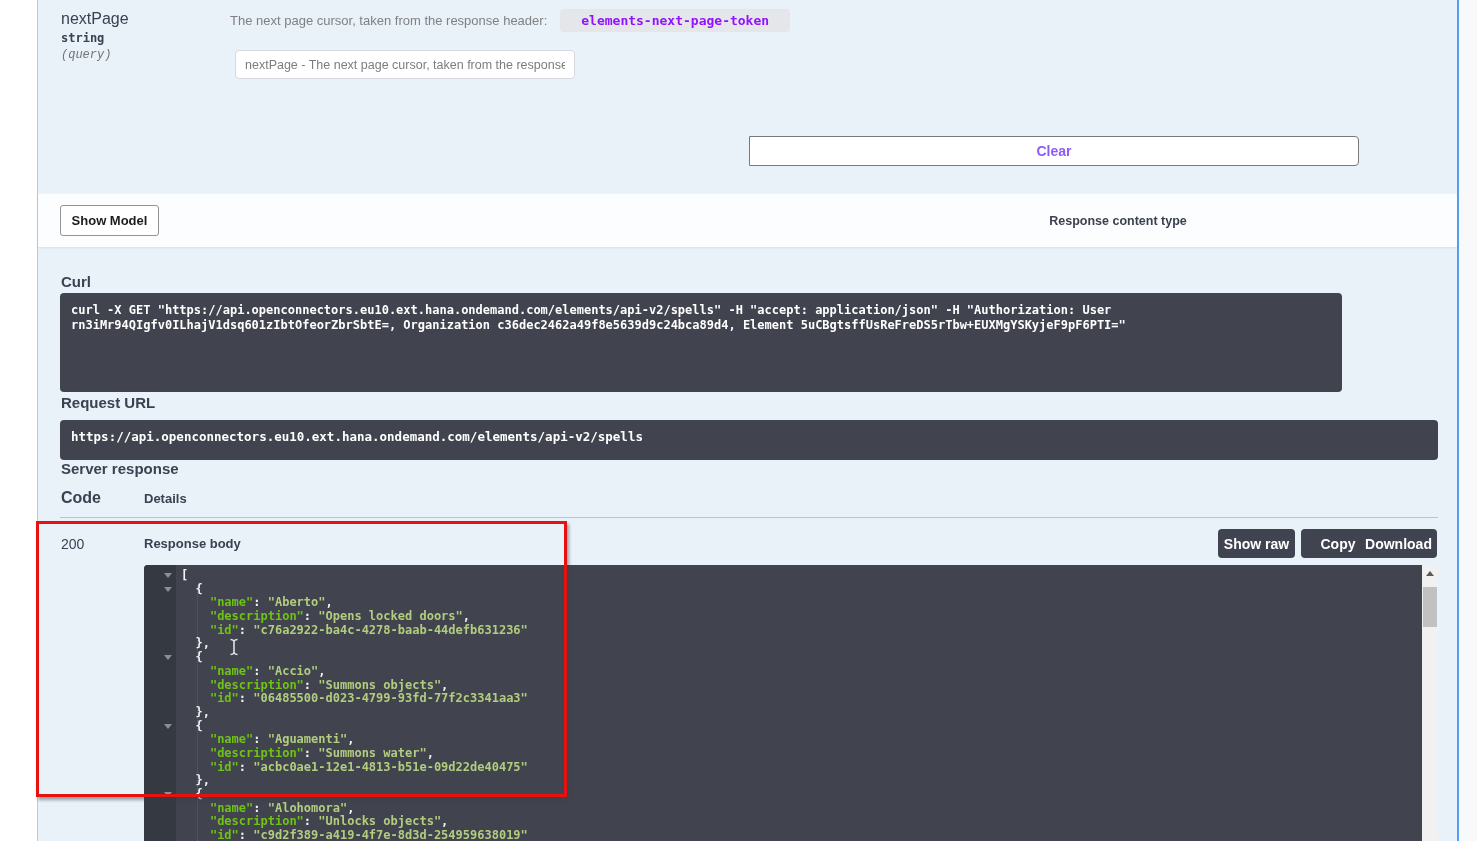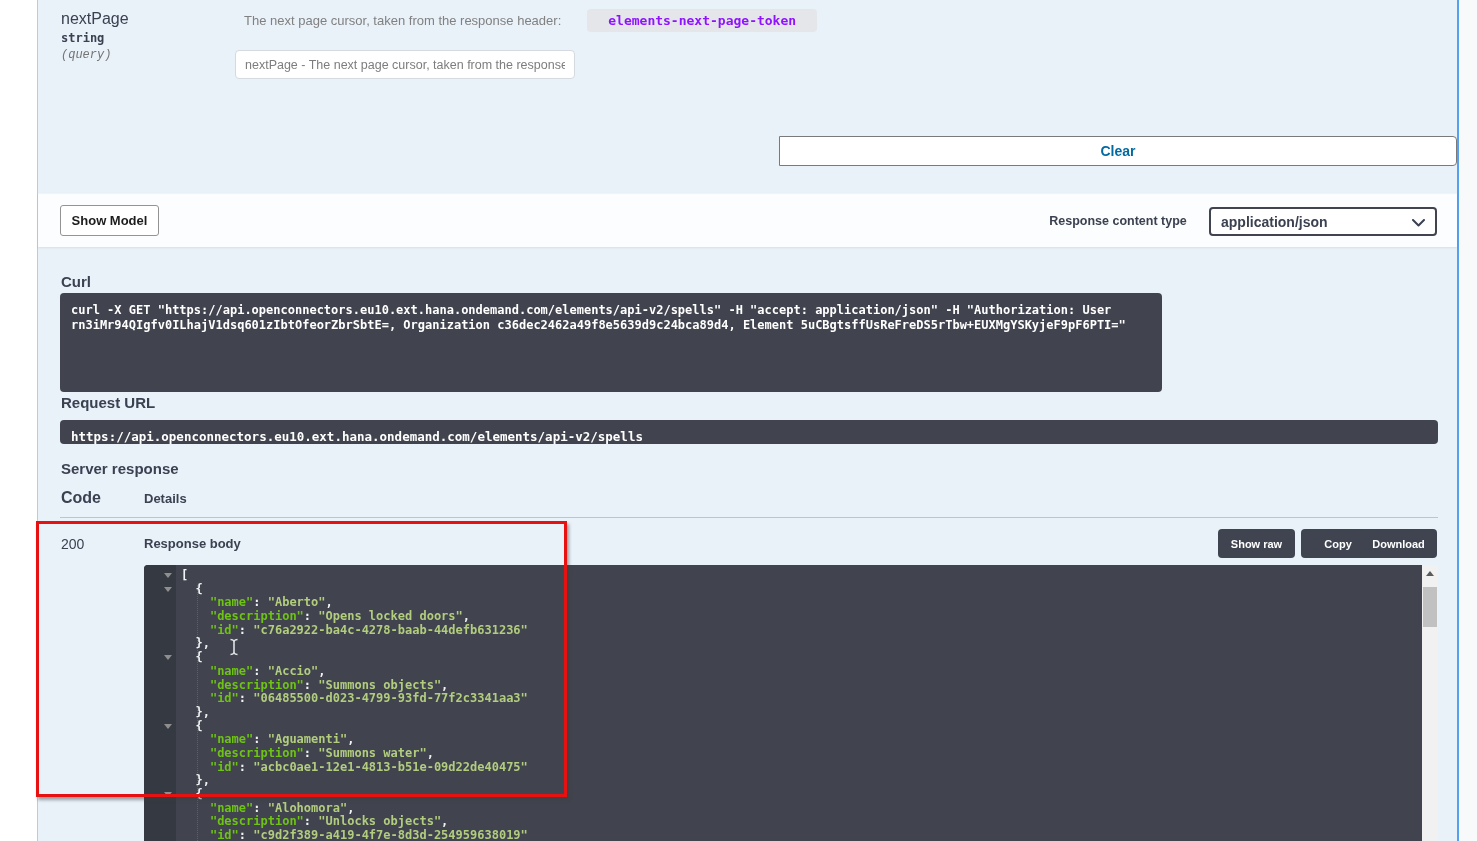"The next page cursor, taken" .param-desc-row { gap: 26px -> 13px; left: 206px -> 192px }
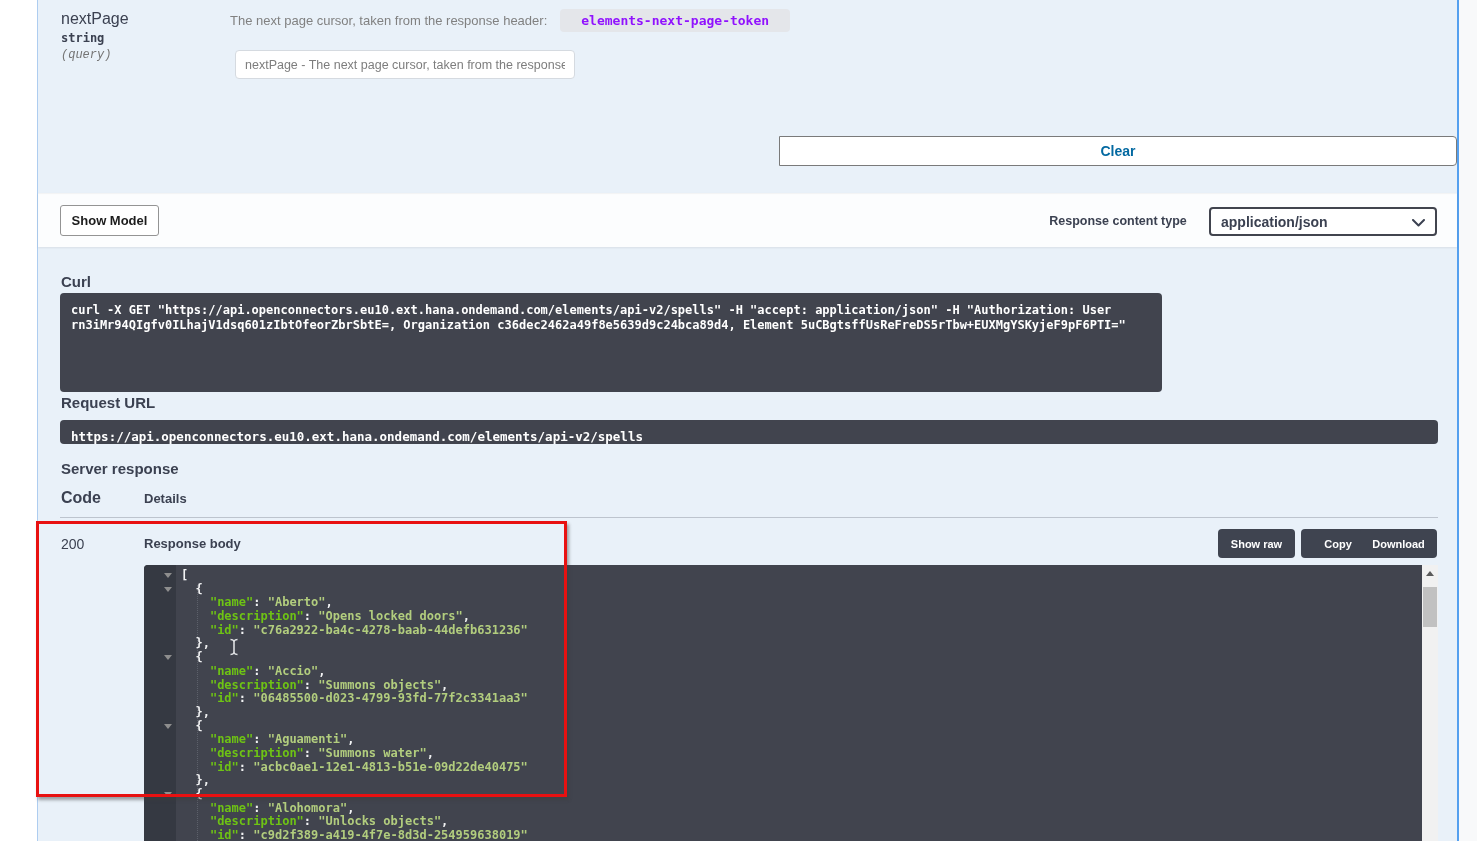"Clear" .clear-btn { color: #0369a1 -> #8b5cf6; margin-left: 30px -> none; width: 678px -> 610px }
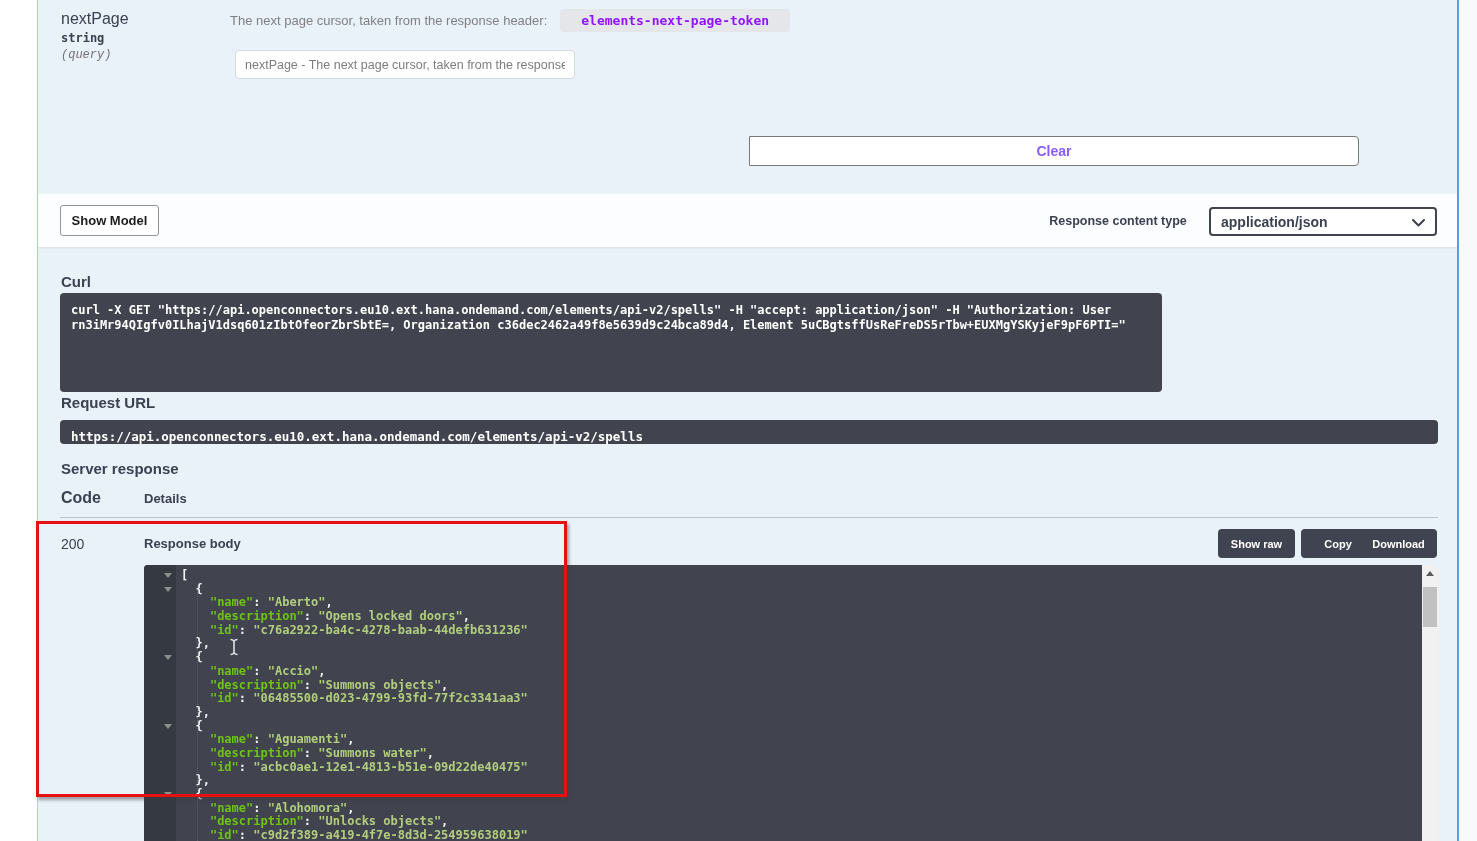"application/json" div.content-type-select { html: <div> <span>application/json</span> <span> <svg> <polyline></polyline> </svg> </span> </div> -> none }
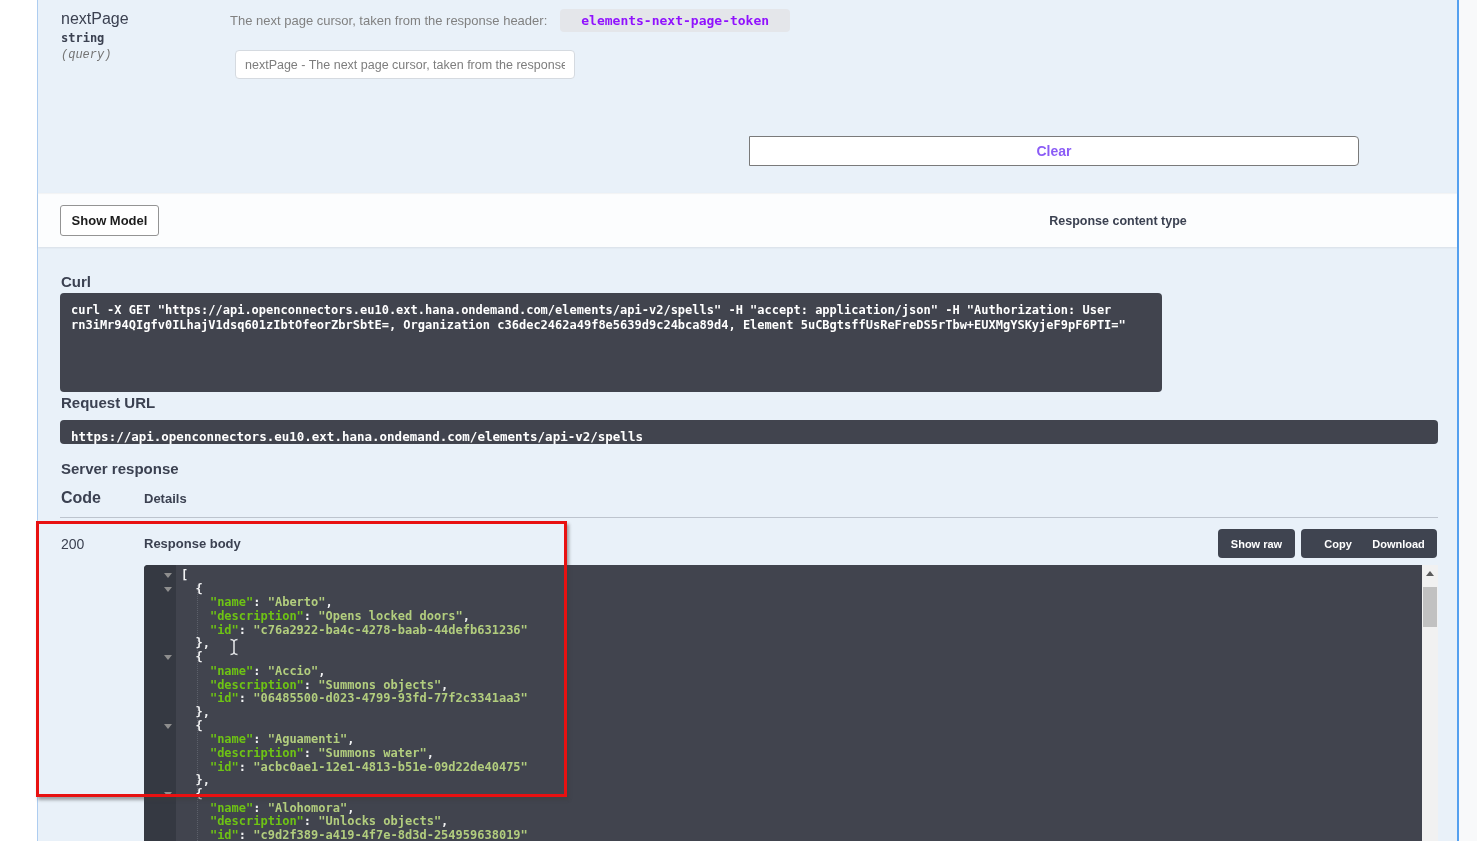"curl -X GET" #curl-block { width: 1102px -> 1282px }
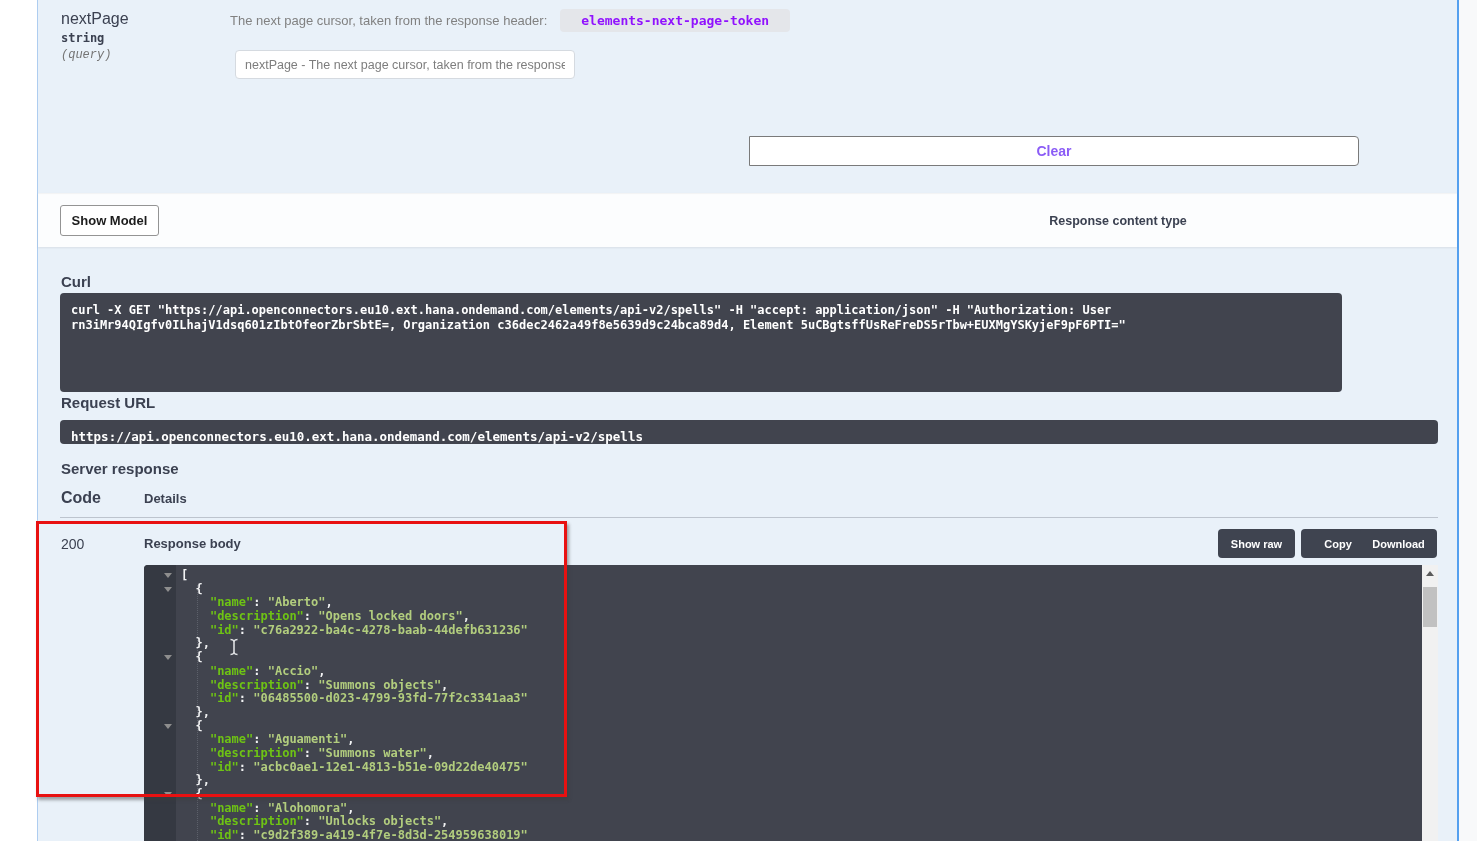"https://api.openconnectors.eu10.ext.hana" #request-url-block { height: 24px -> 40px }
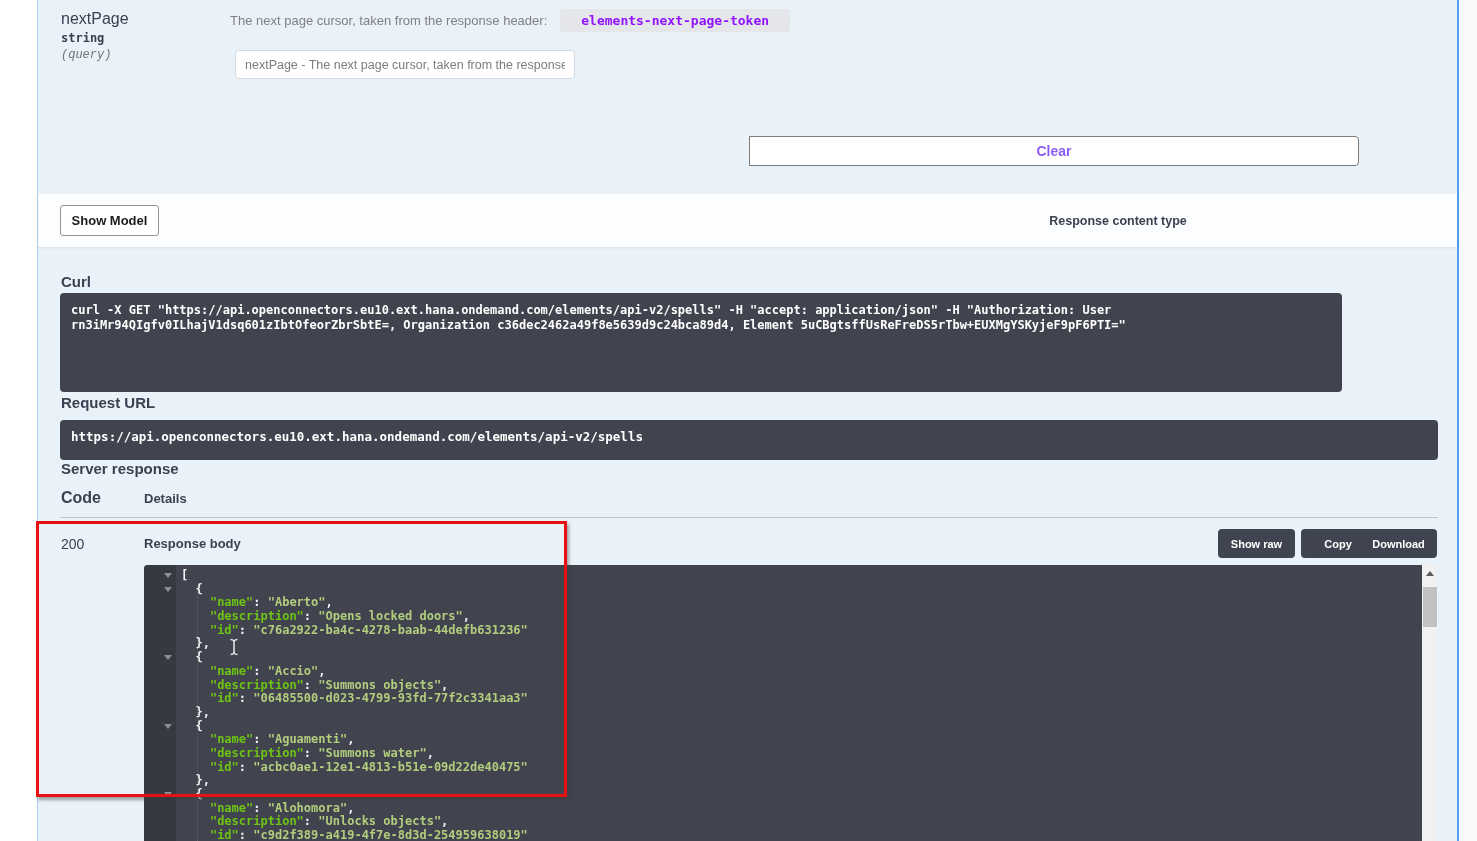"Show raw" .dark-btn { font-size: 11px -> 14px }
